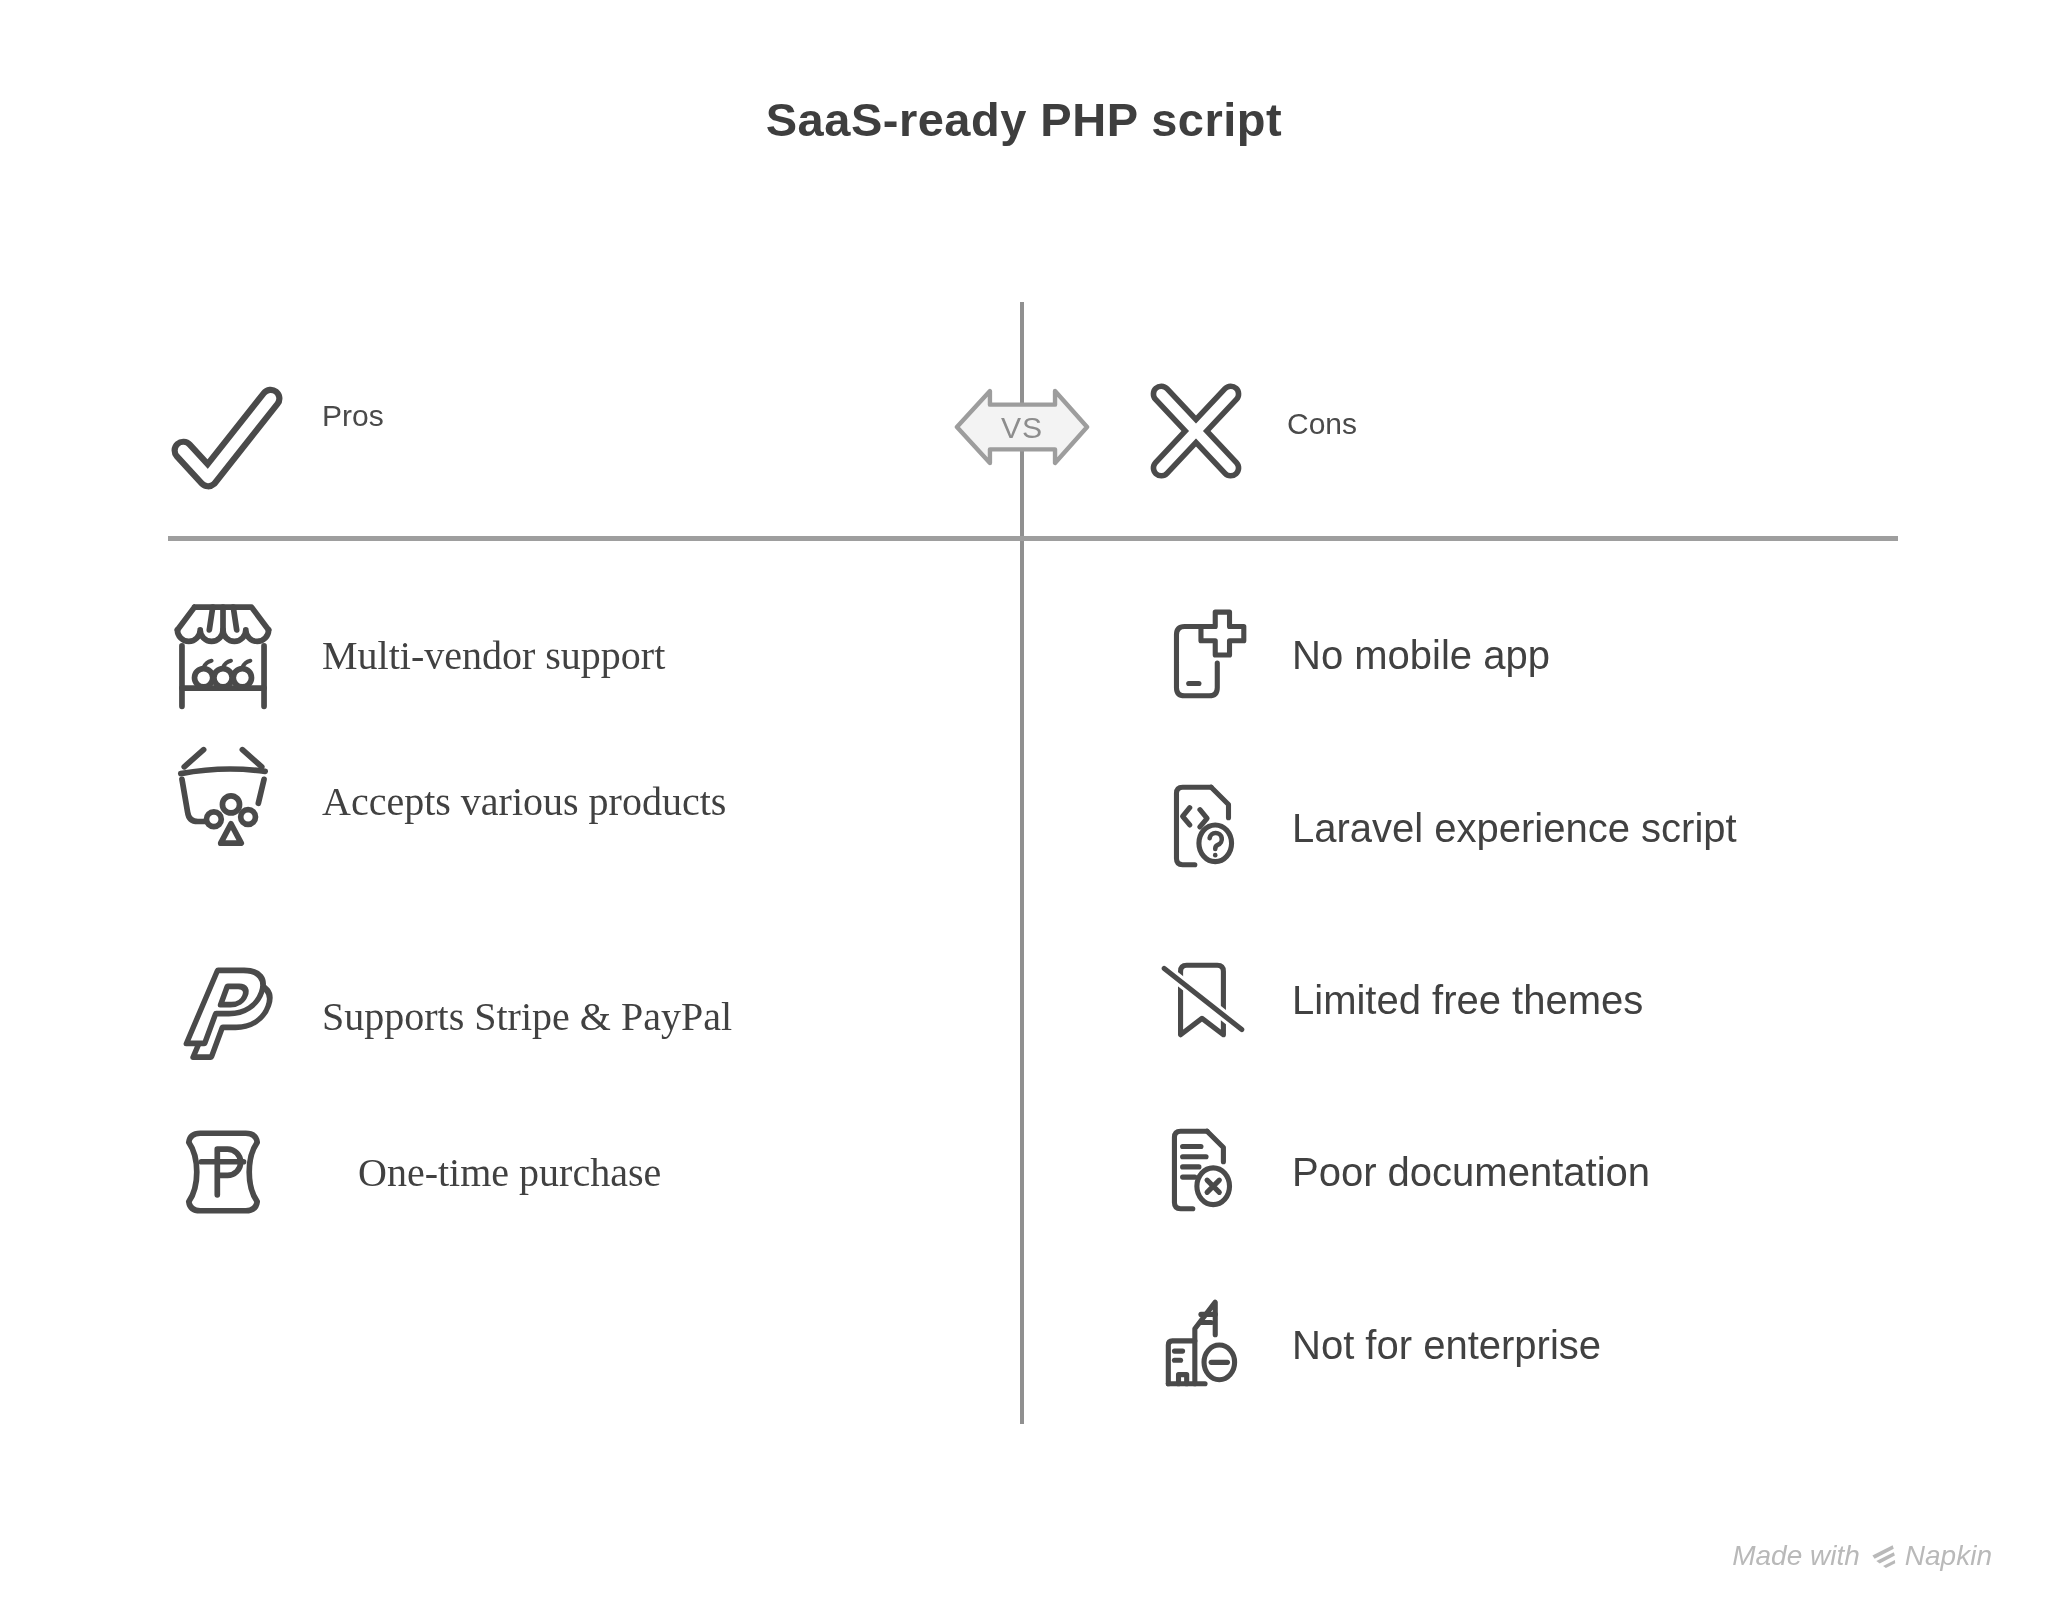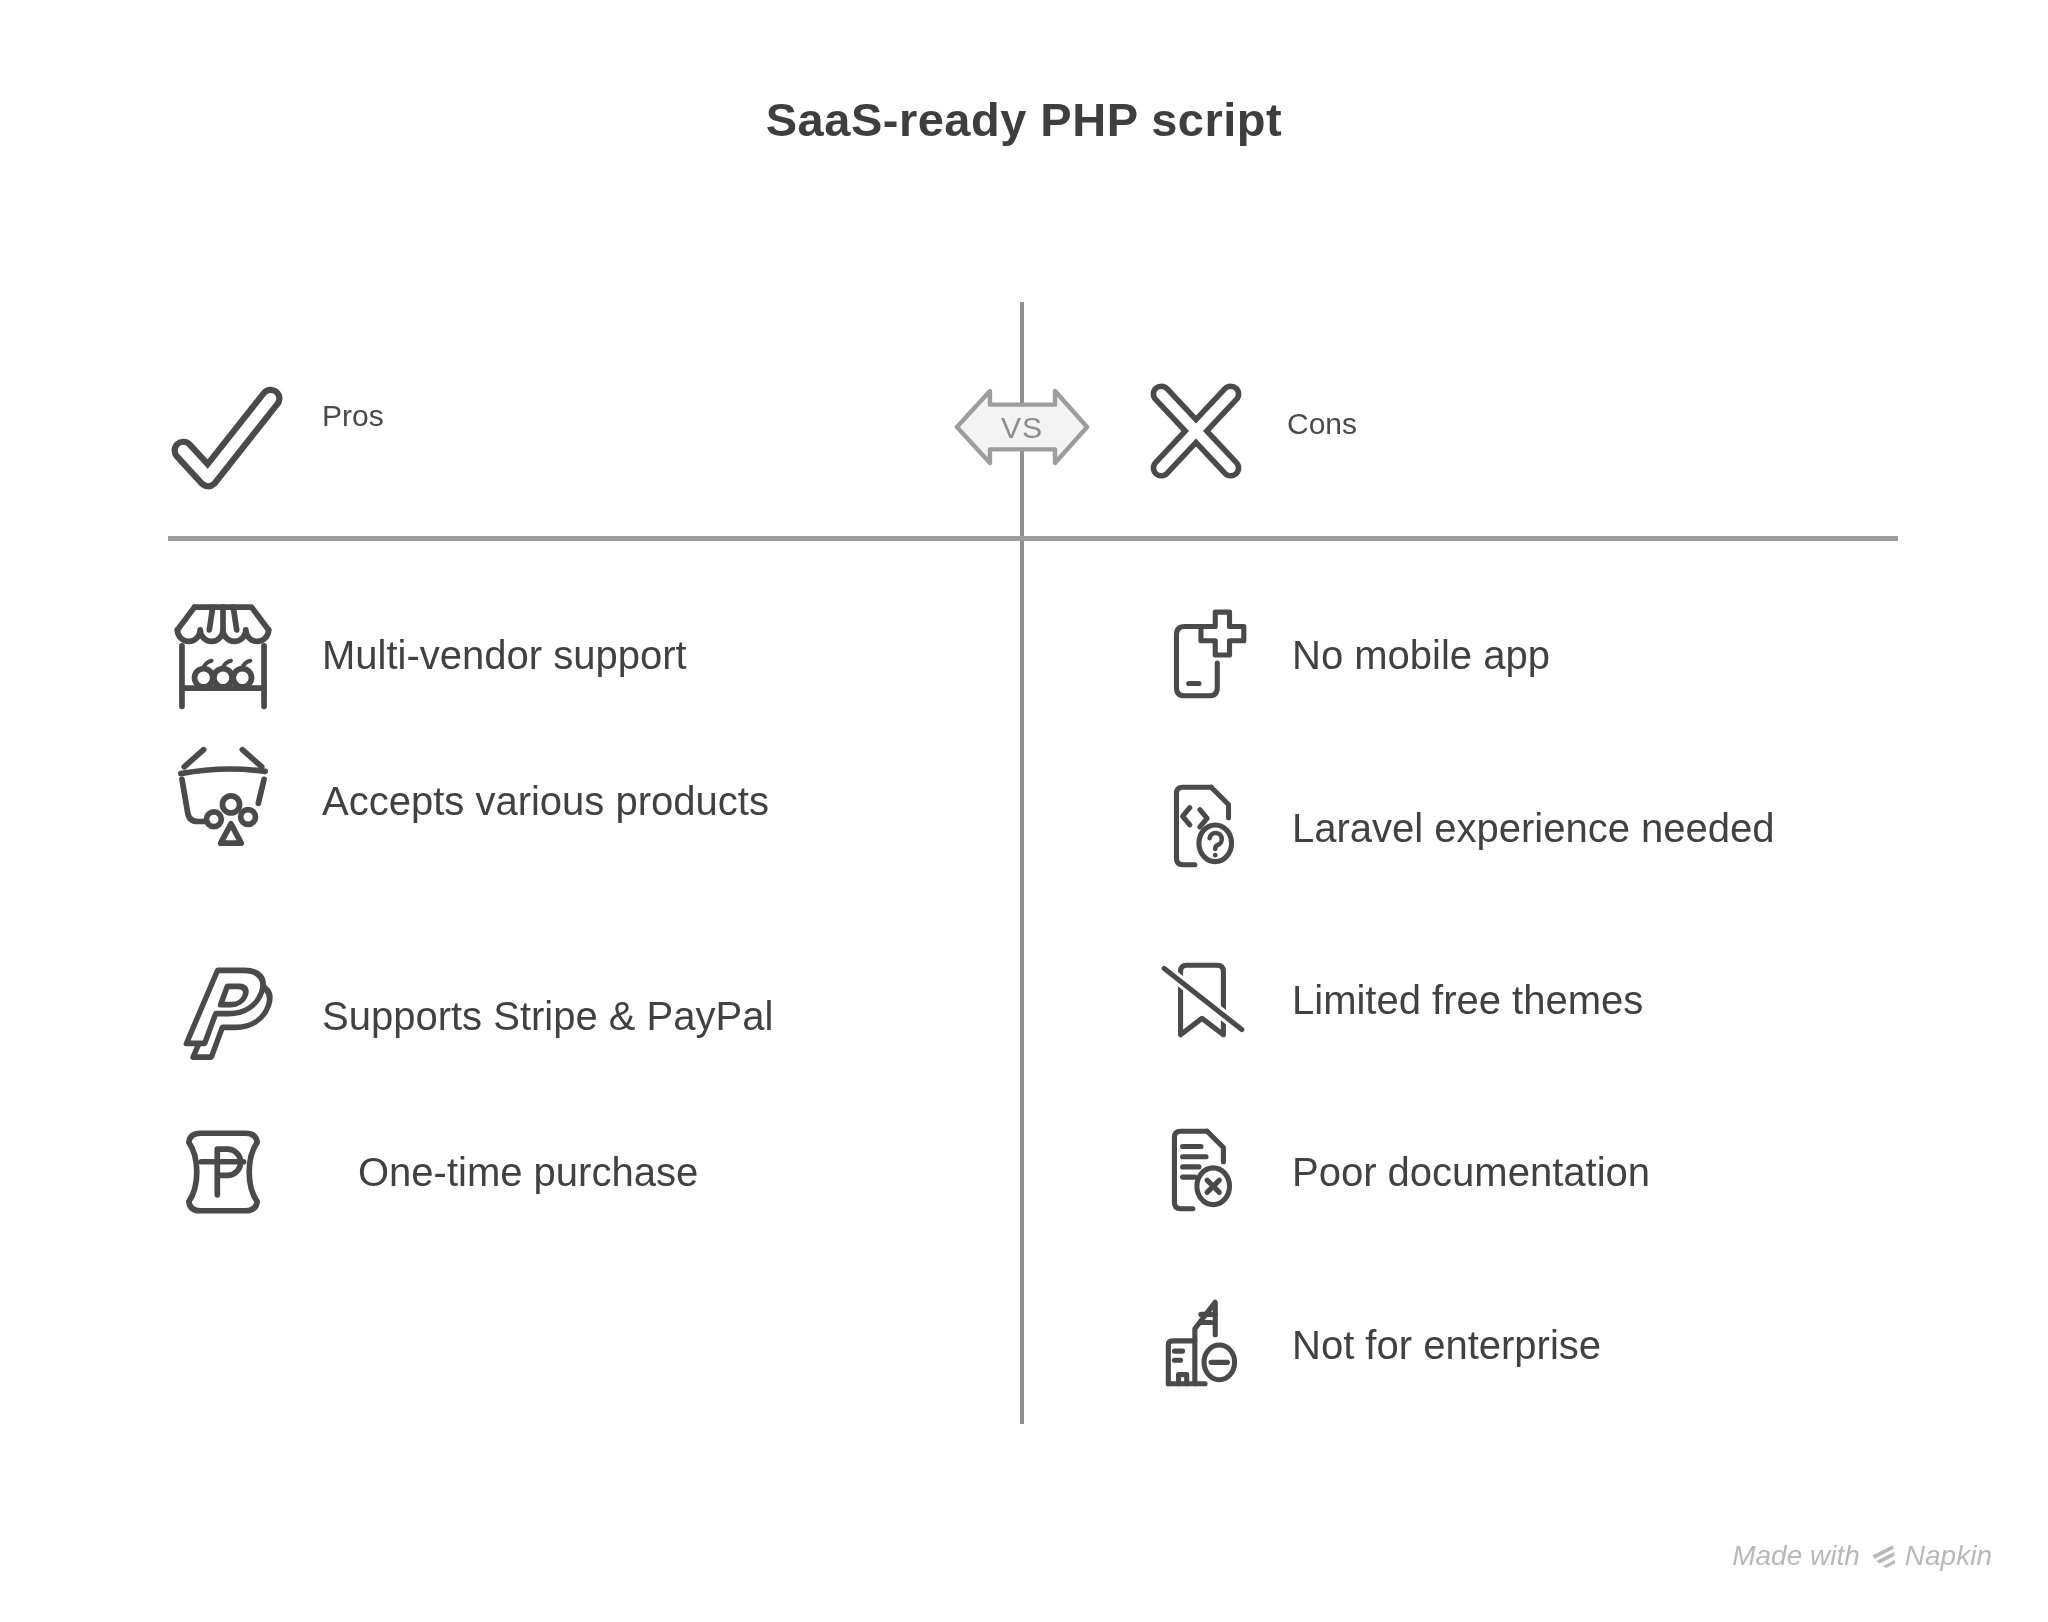"Multi-vendor support" .row.left { font-family: none -> Liberation Serif, serif }
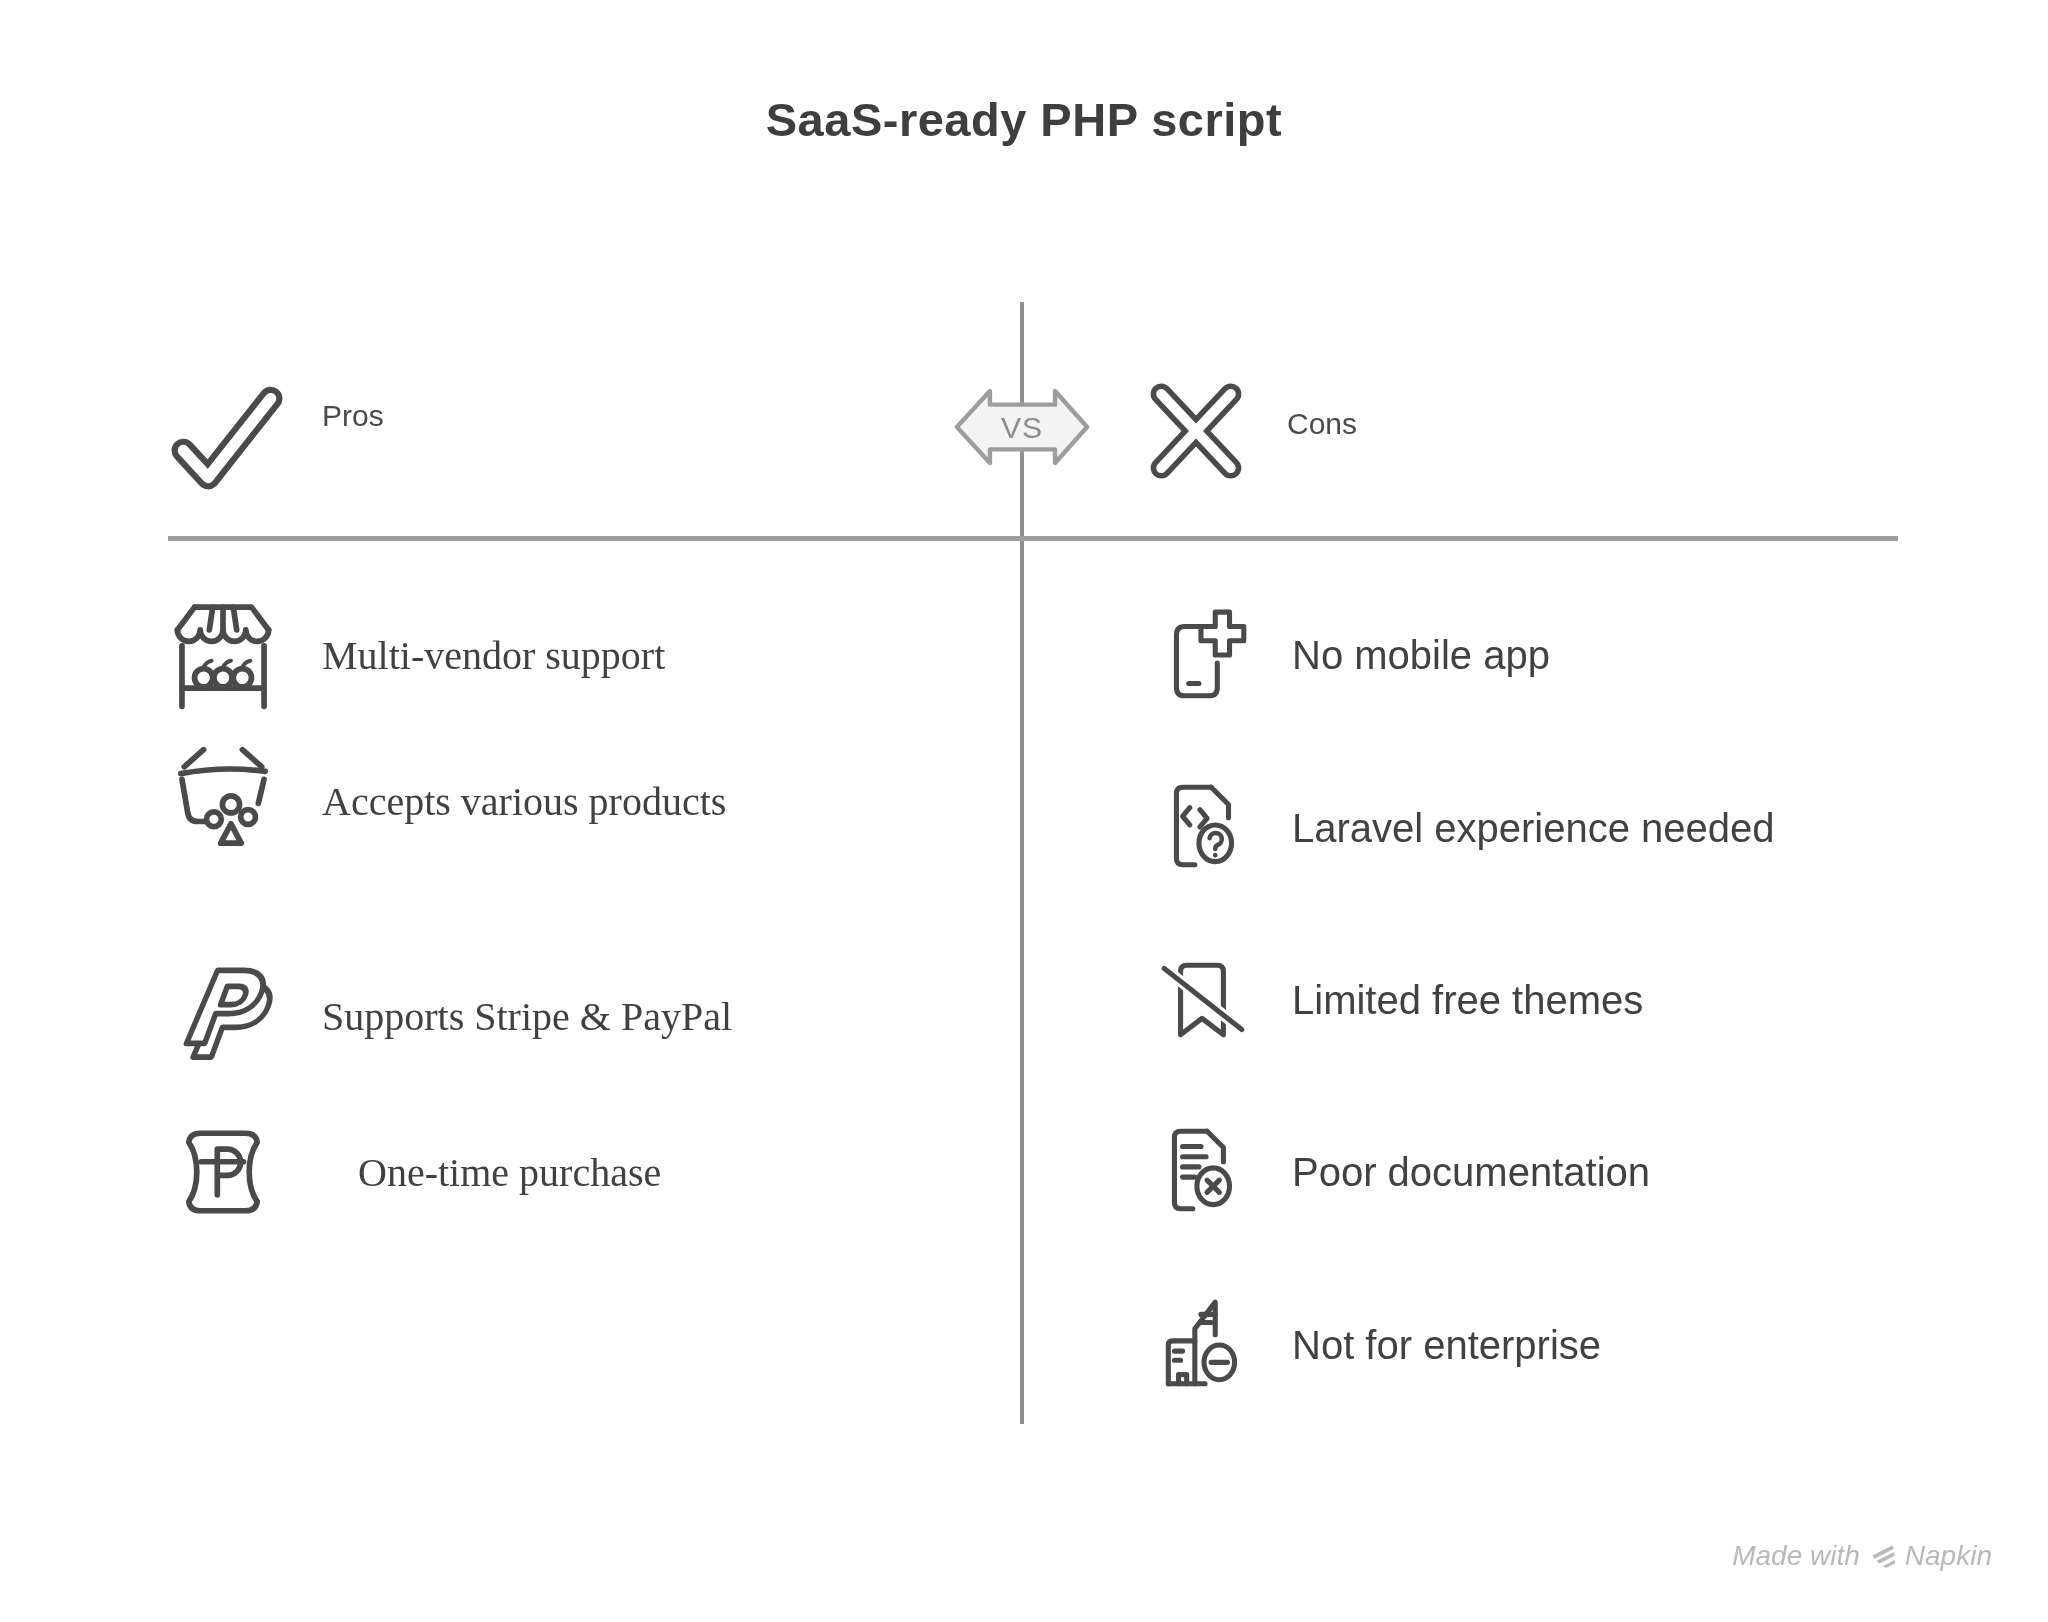"Laravel experience needed" div.item-text { text: needed -> script }
